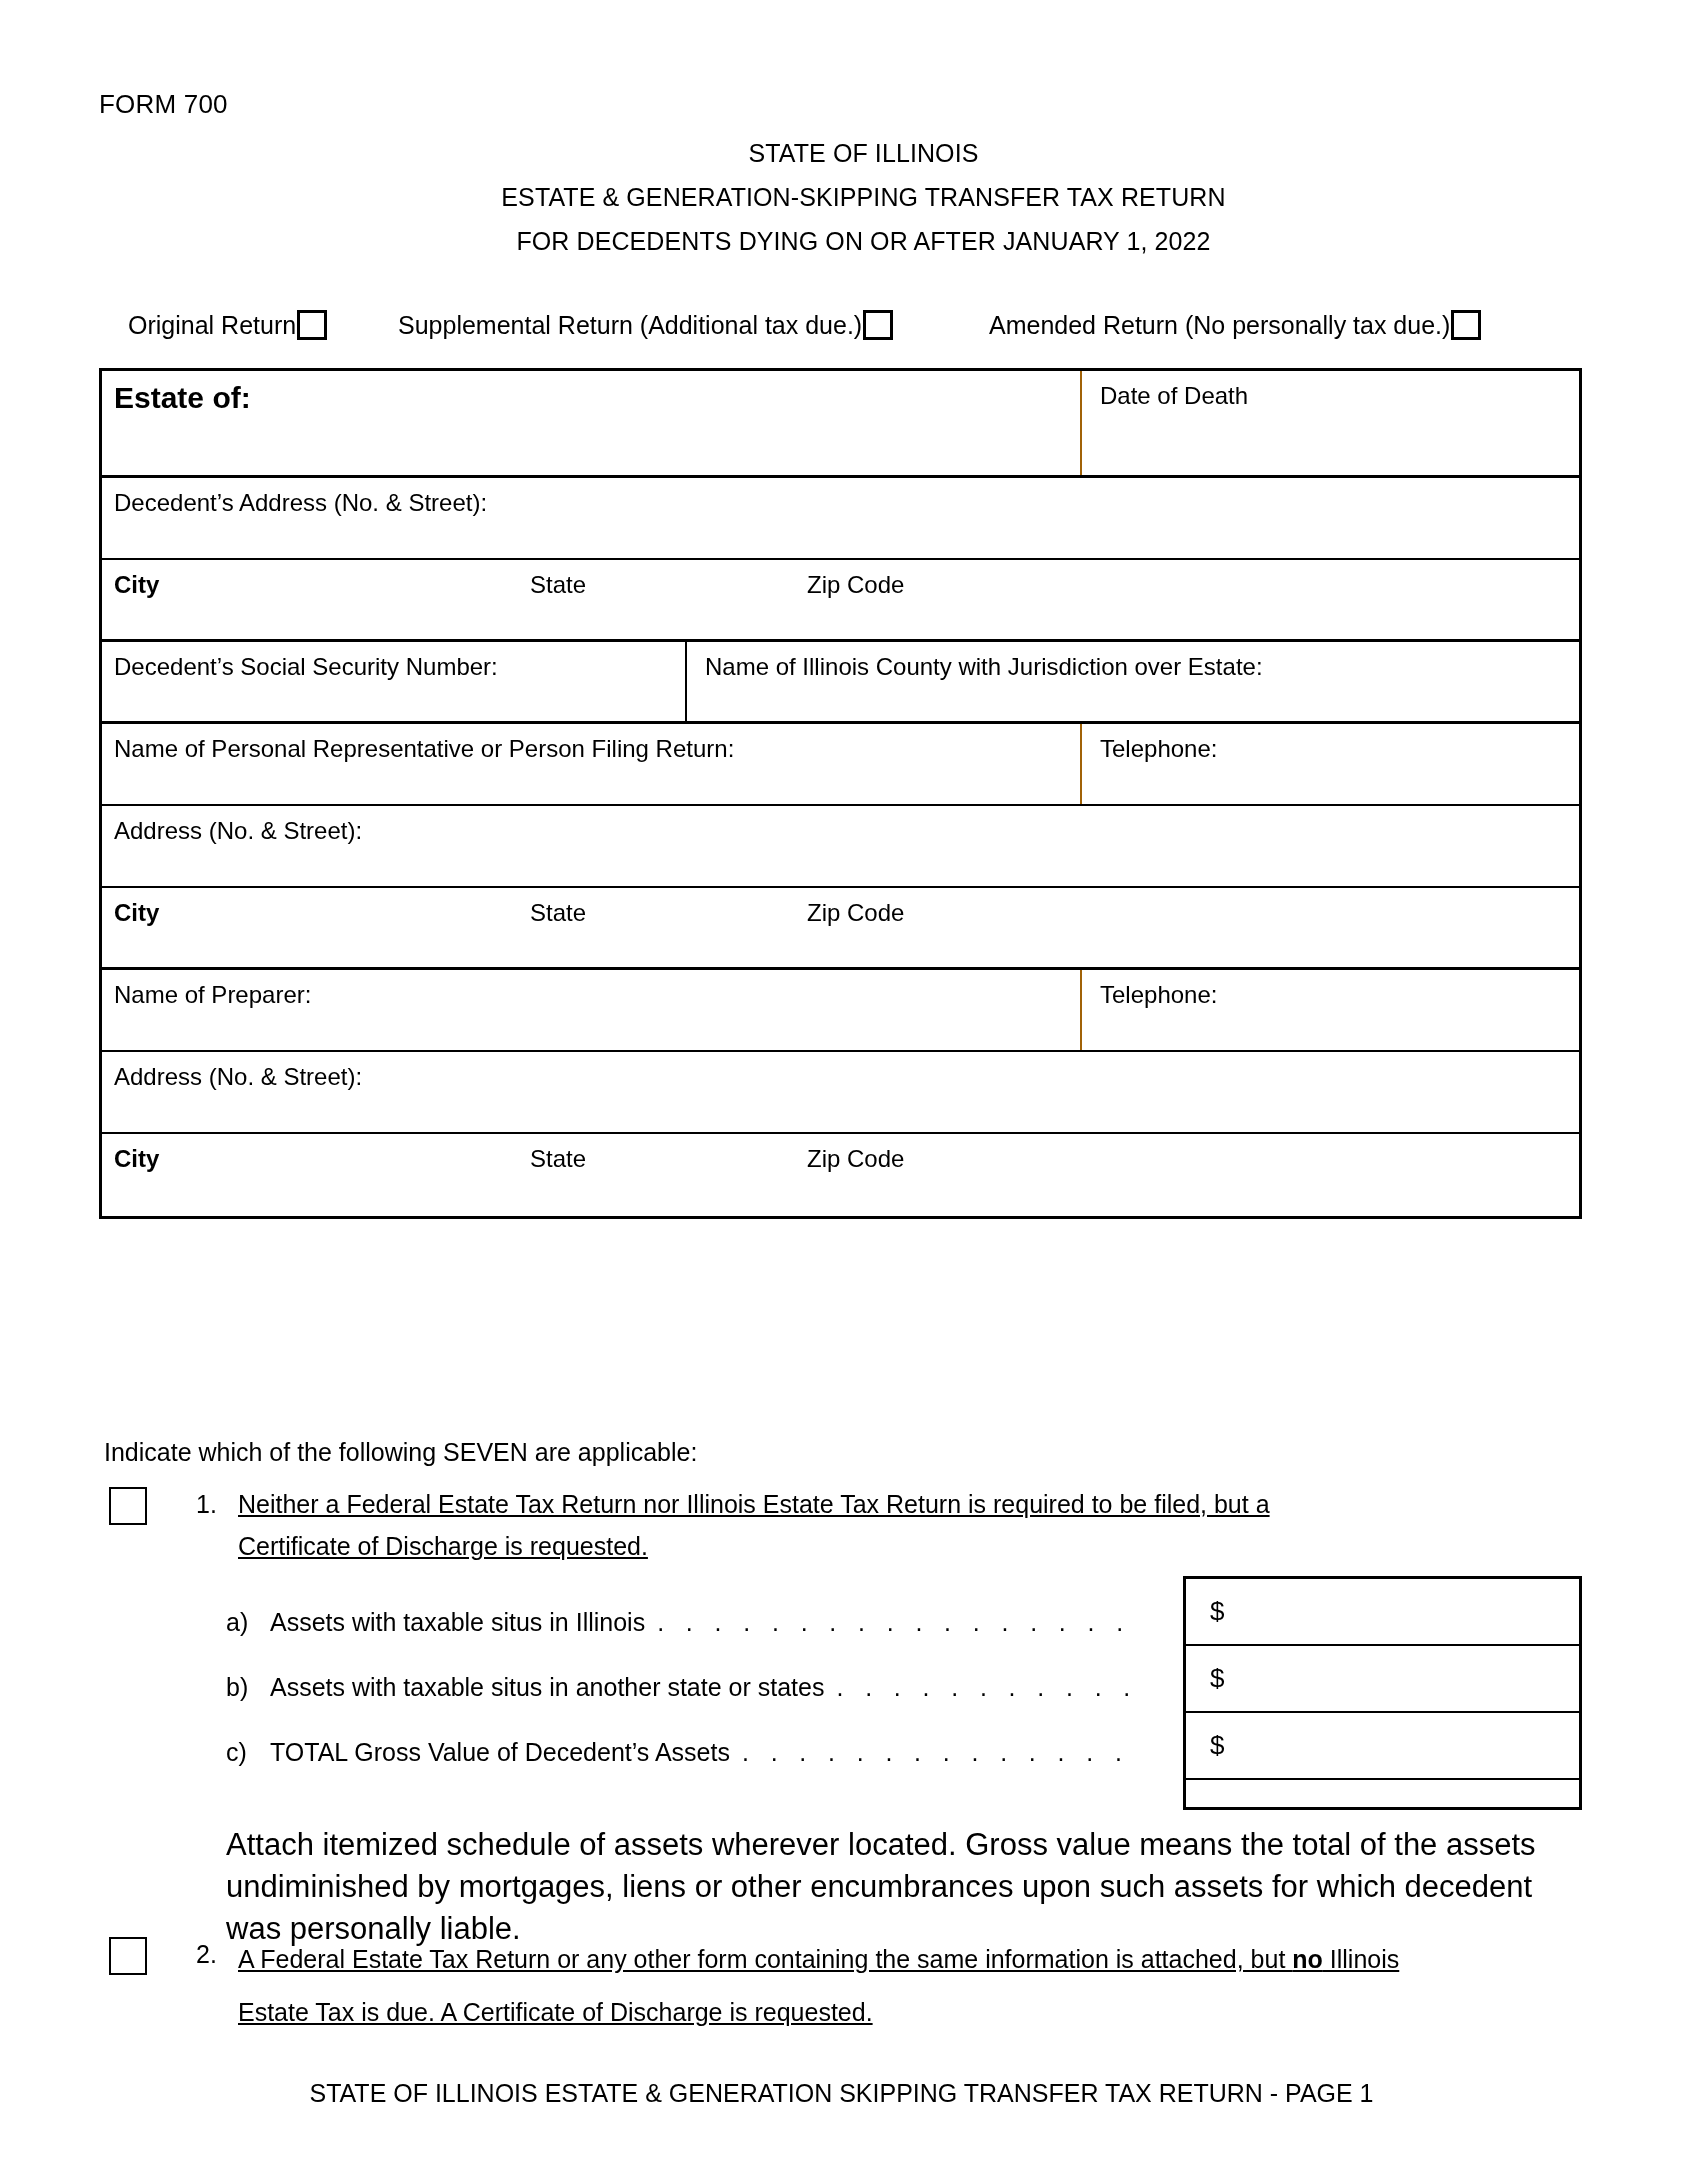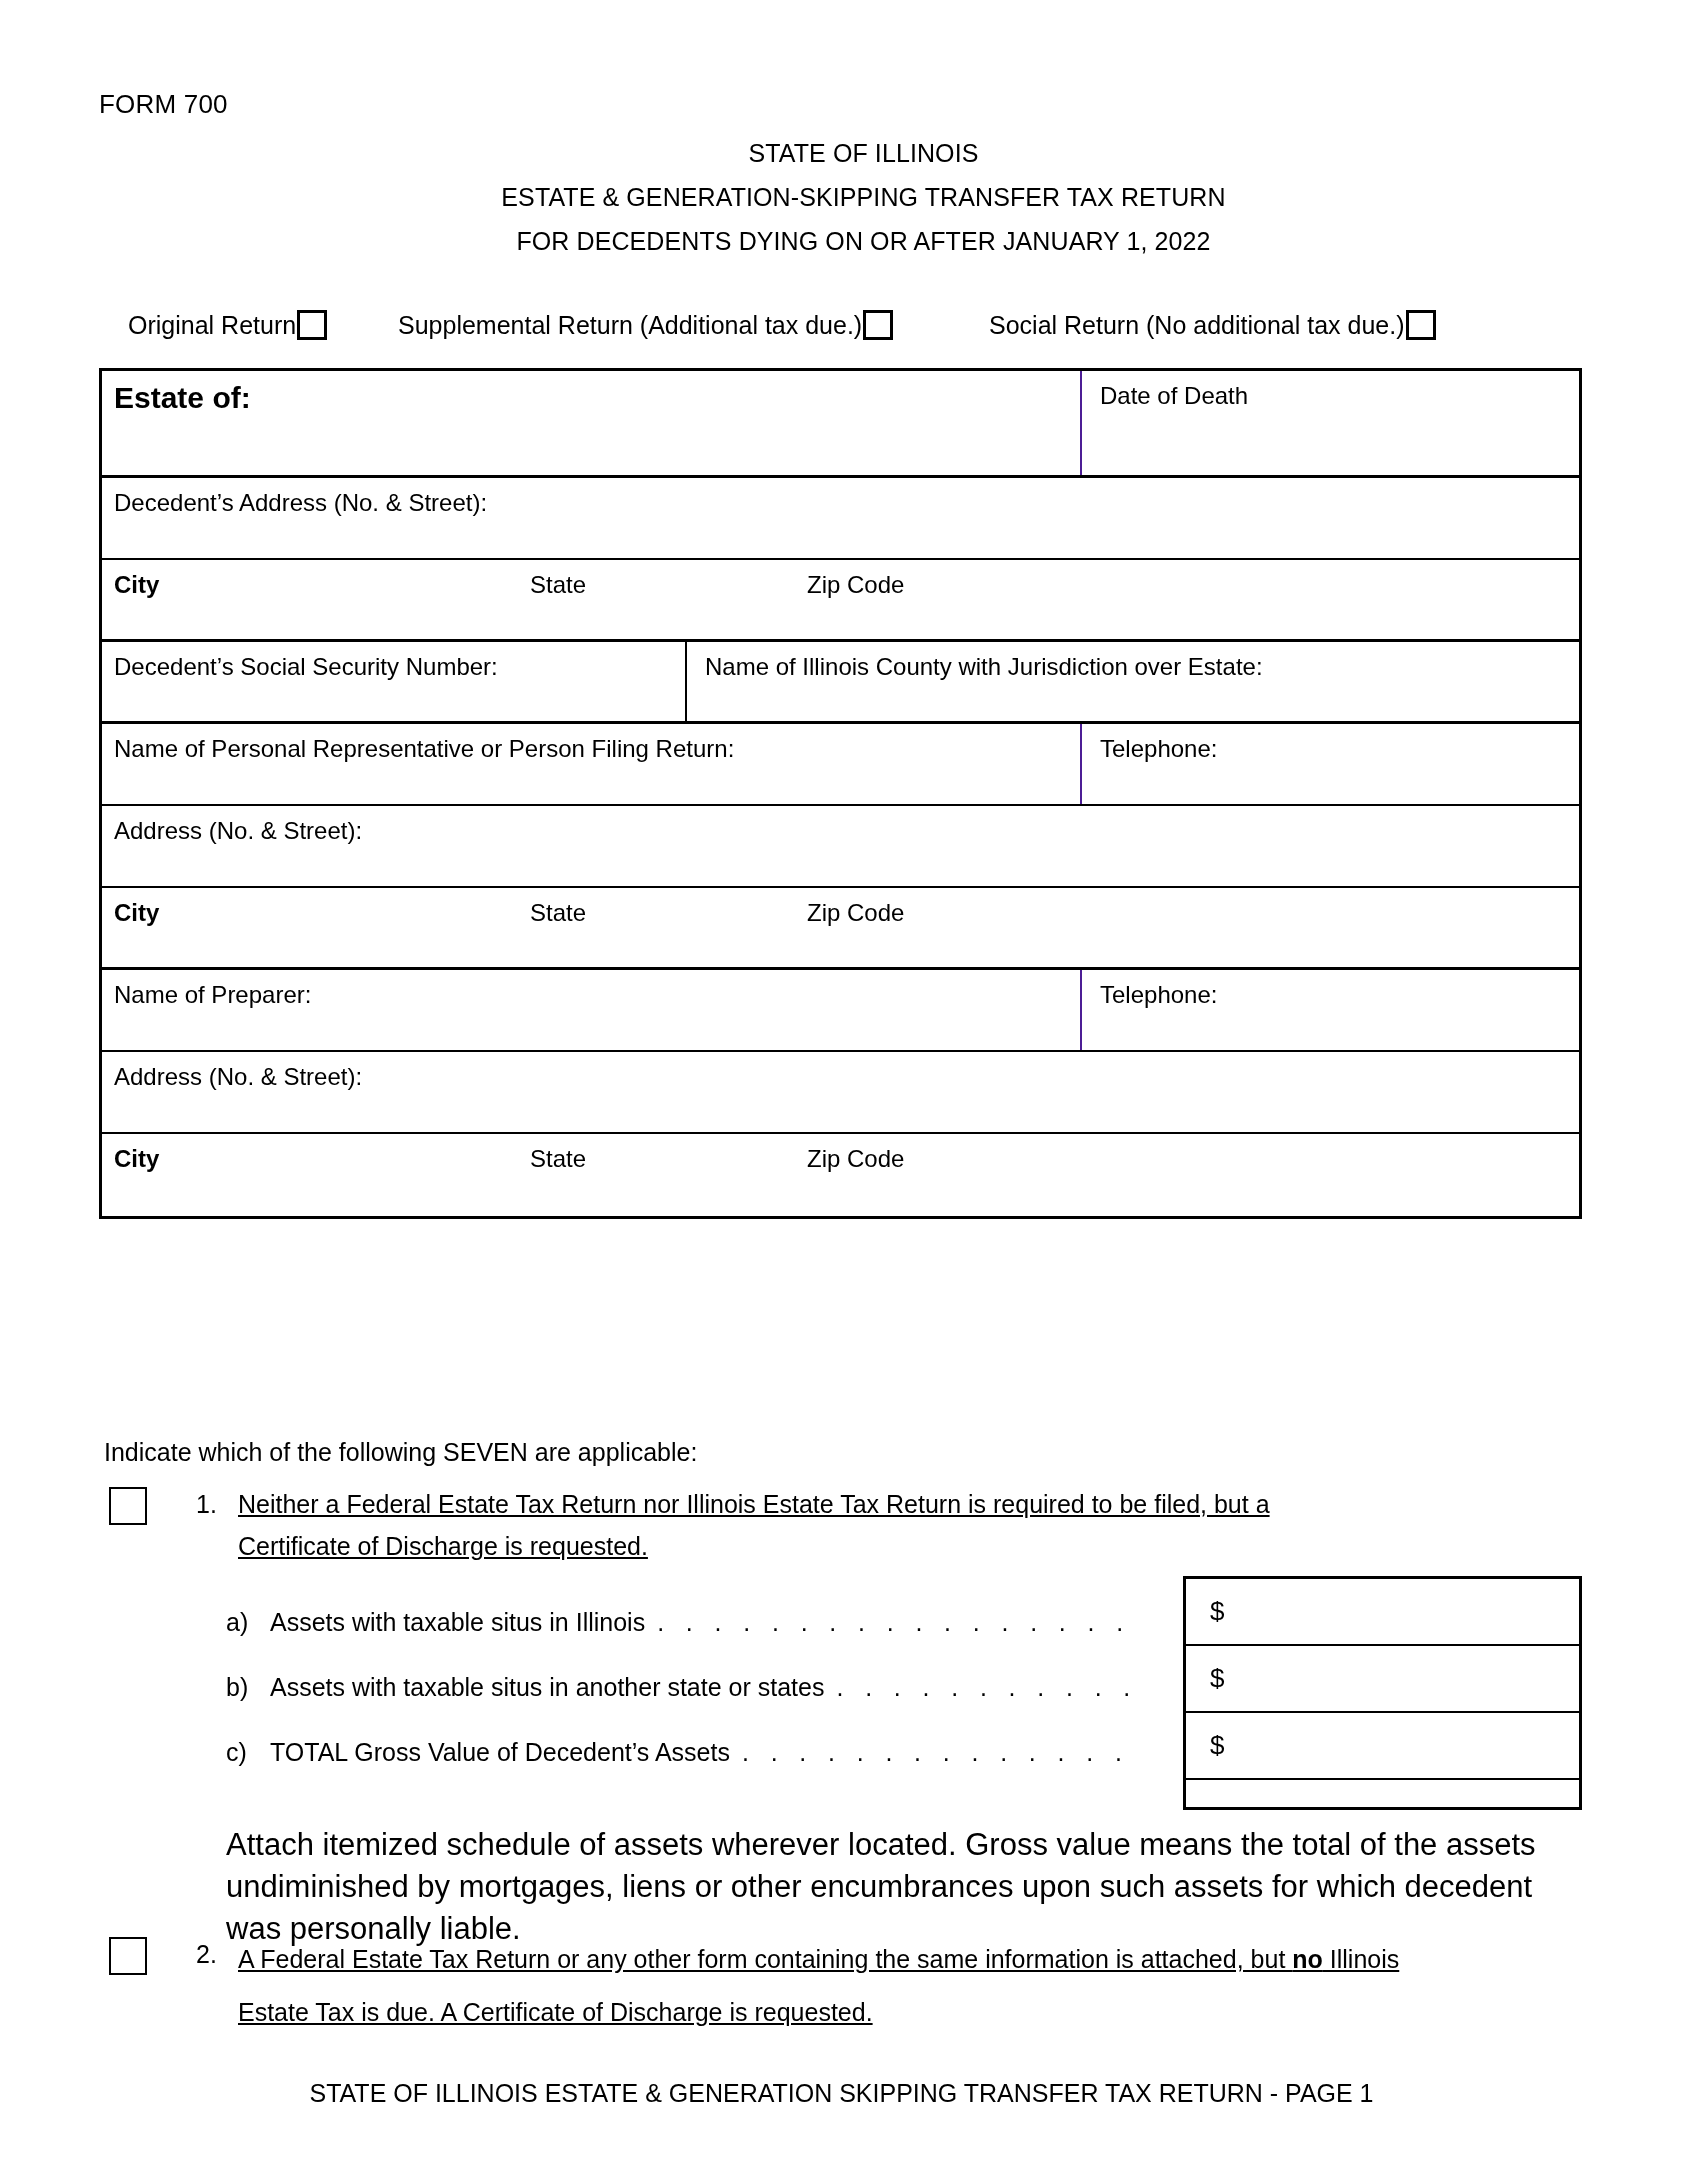"Social Return (No additional tax" span.lbl { text: Social Return (No additional -> Amended Return (No personally }
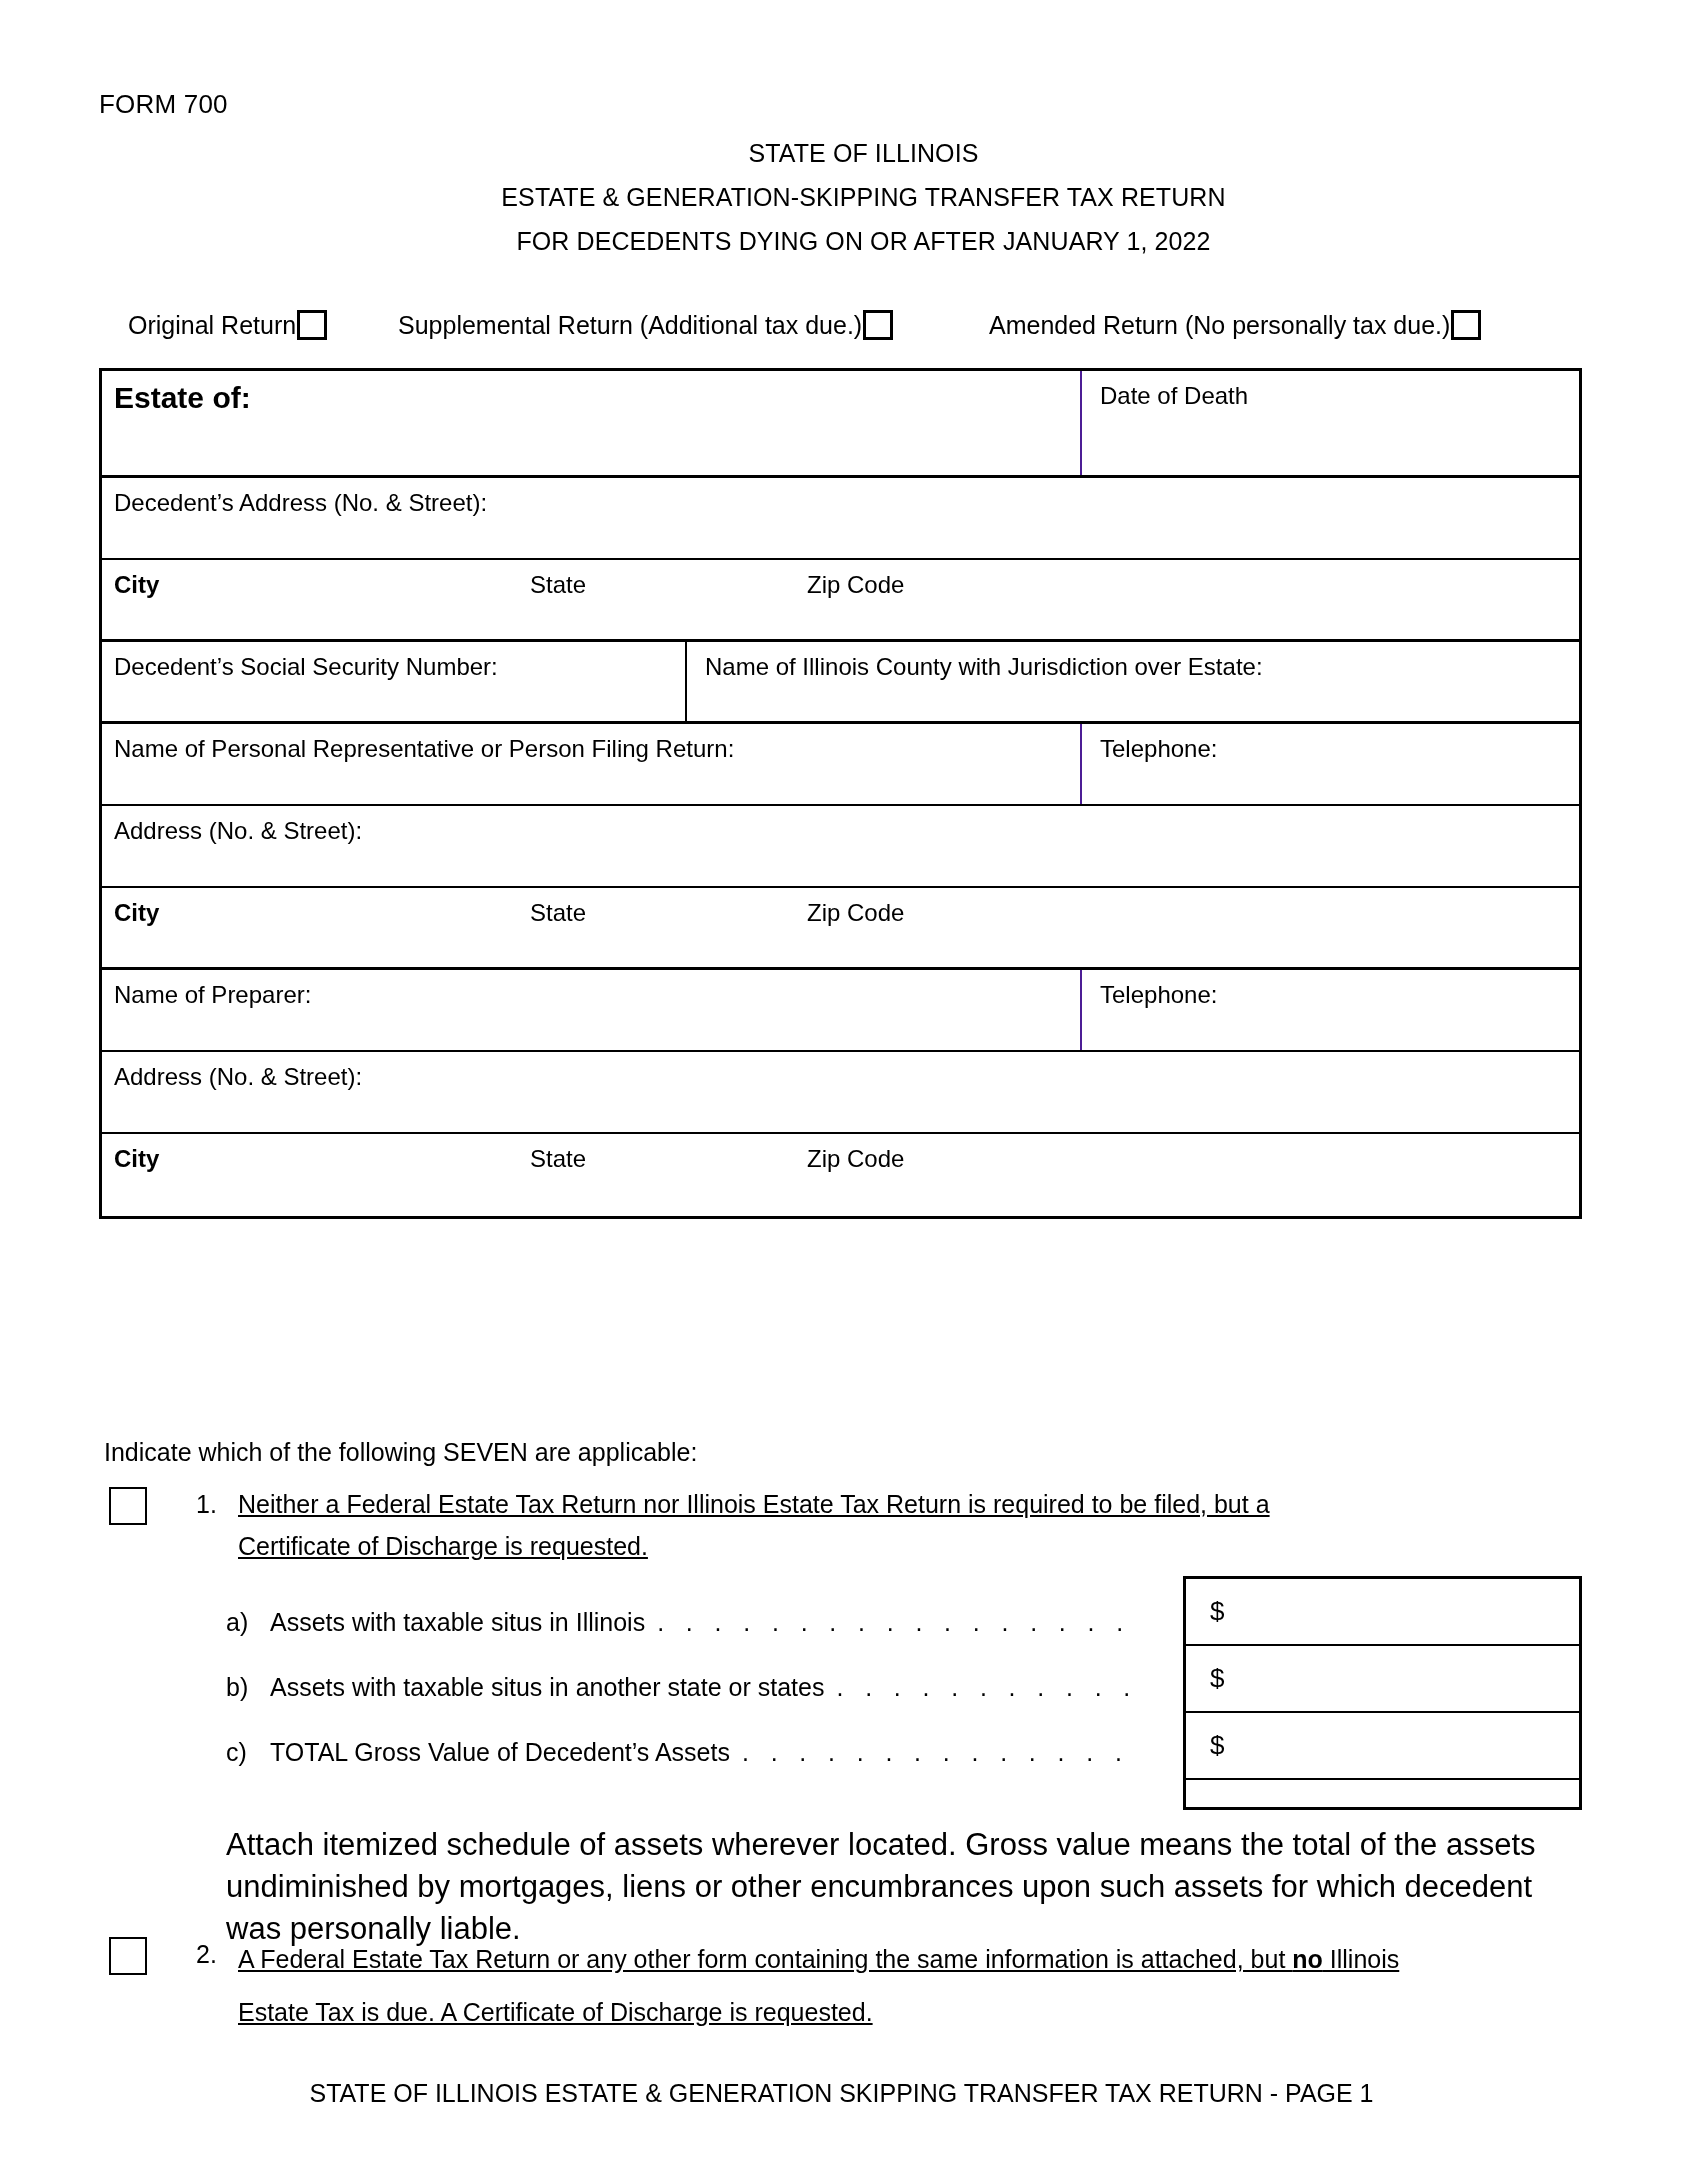"Estate of:" .c-left-main { border-right: 2px solid #4c1d95 -> 2px solid #a16207 }
